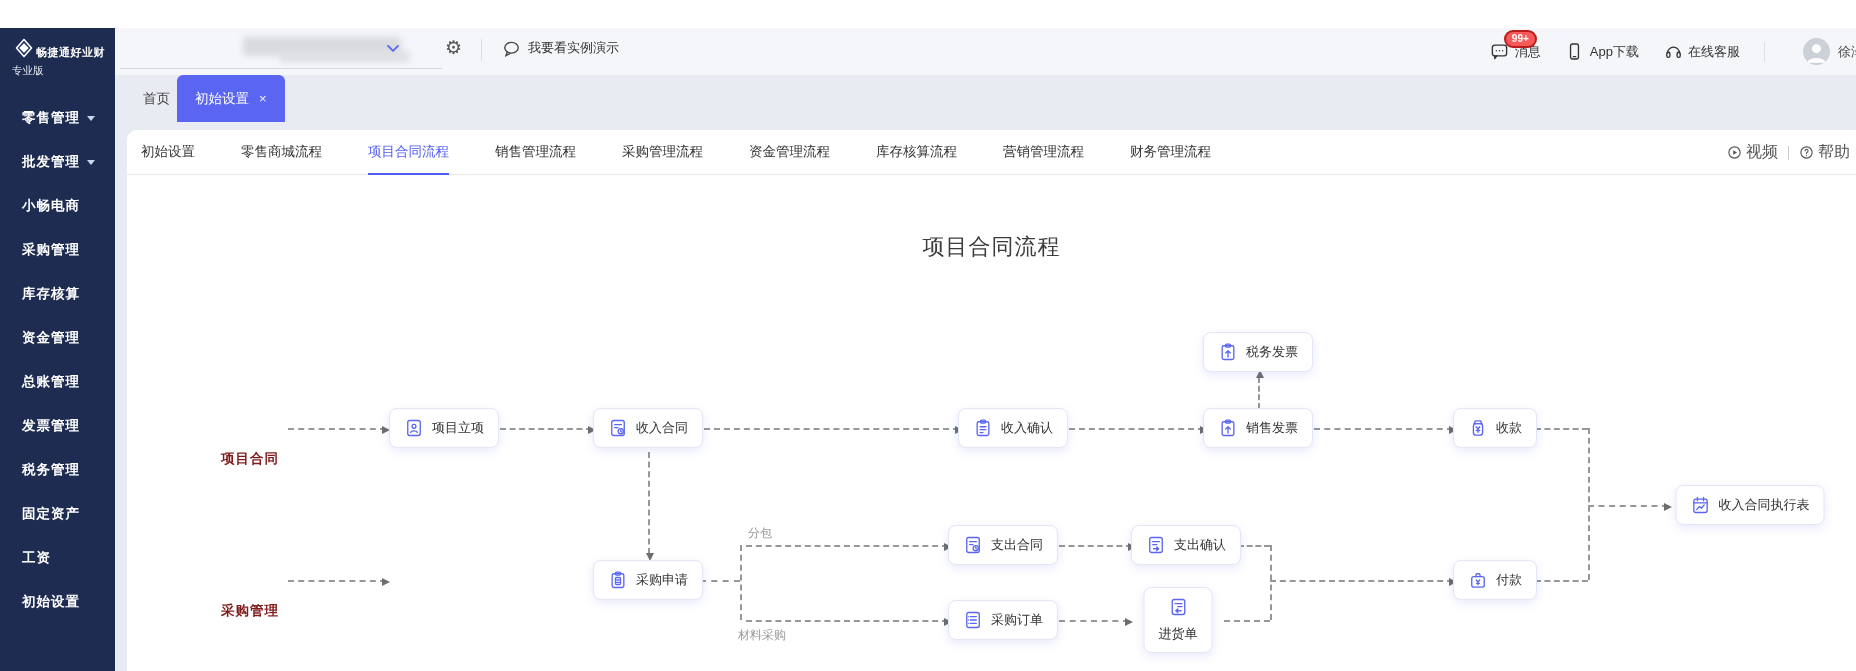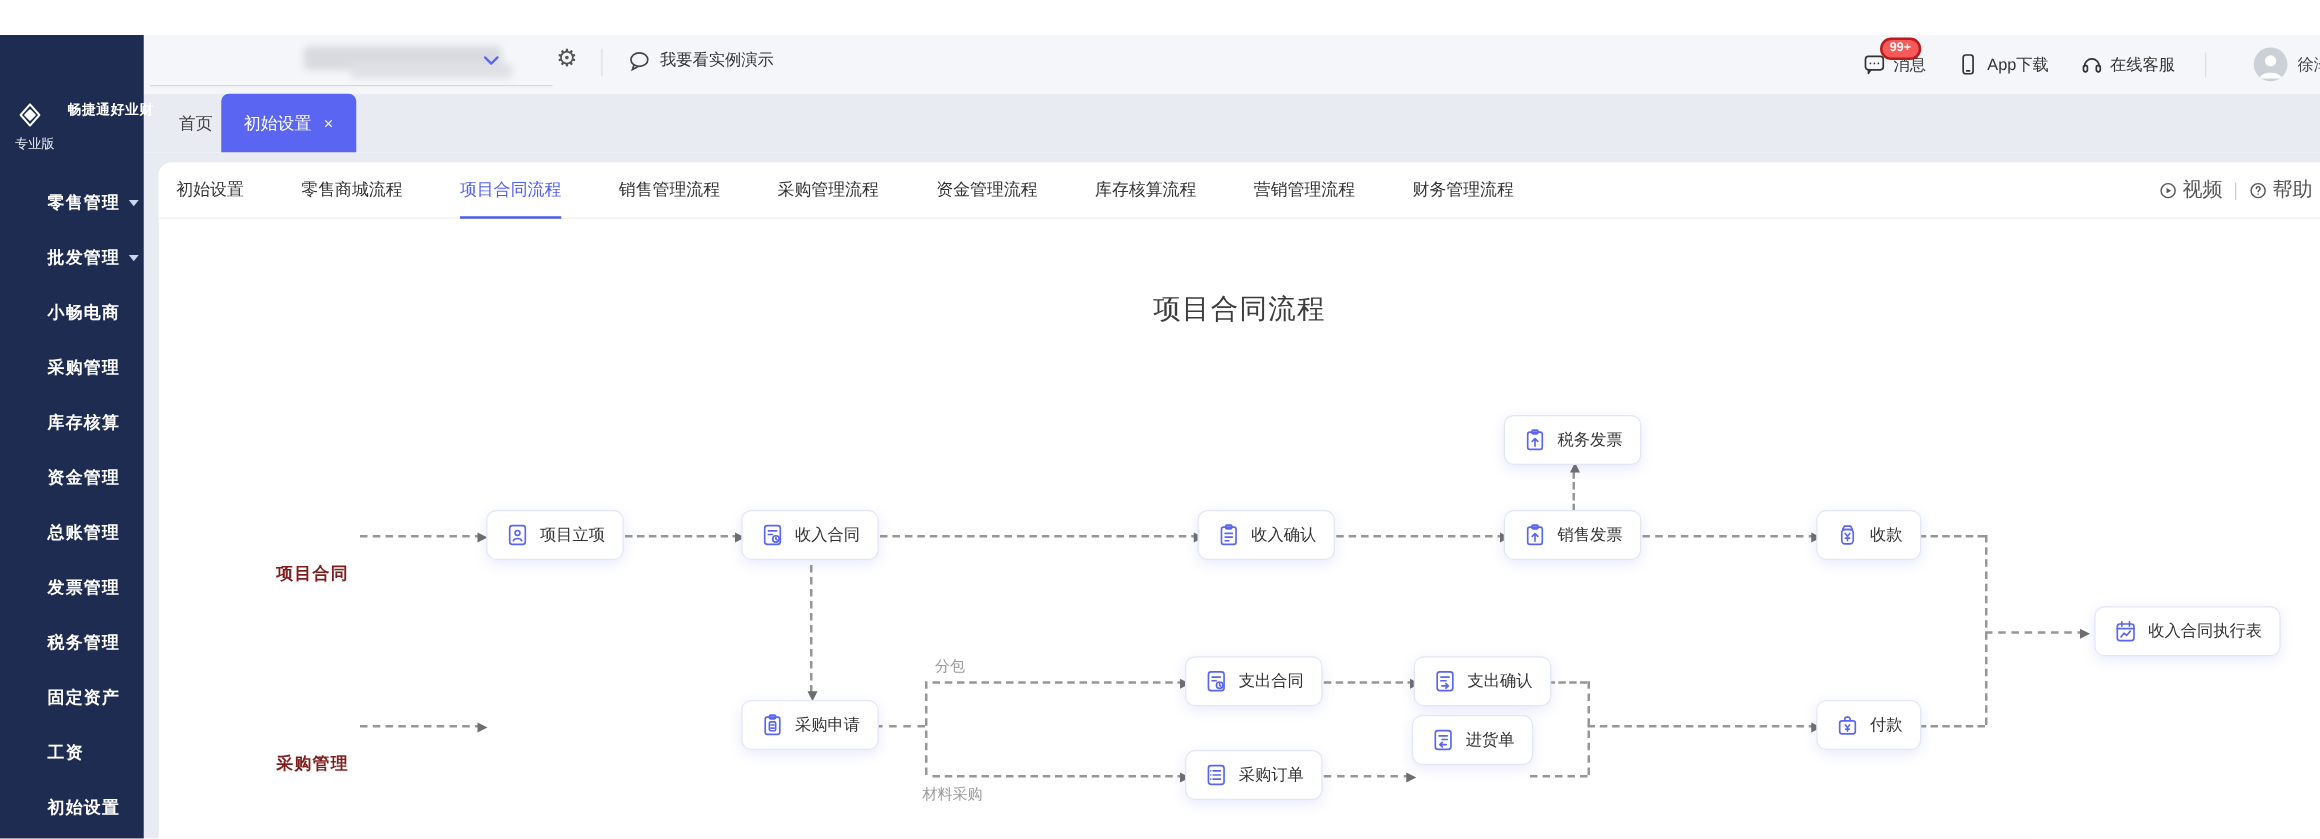"畅捷通好业财" .logo-row { align-items: flex-start -> flex-end; gap: 18px -> 0; margin-top: 44px -> none }
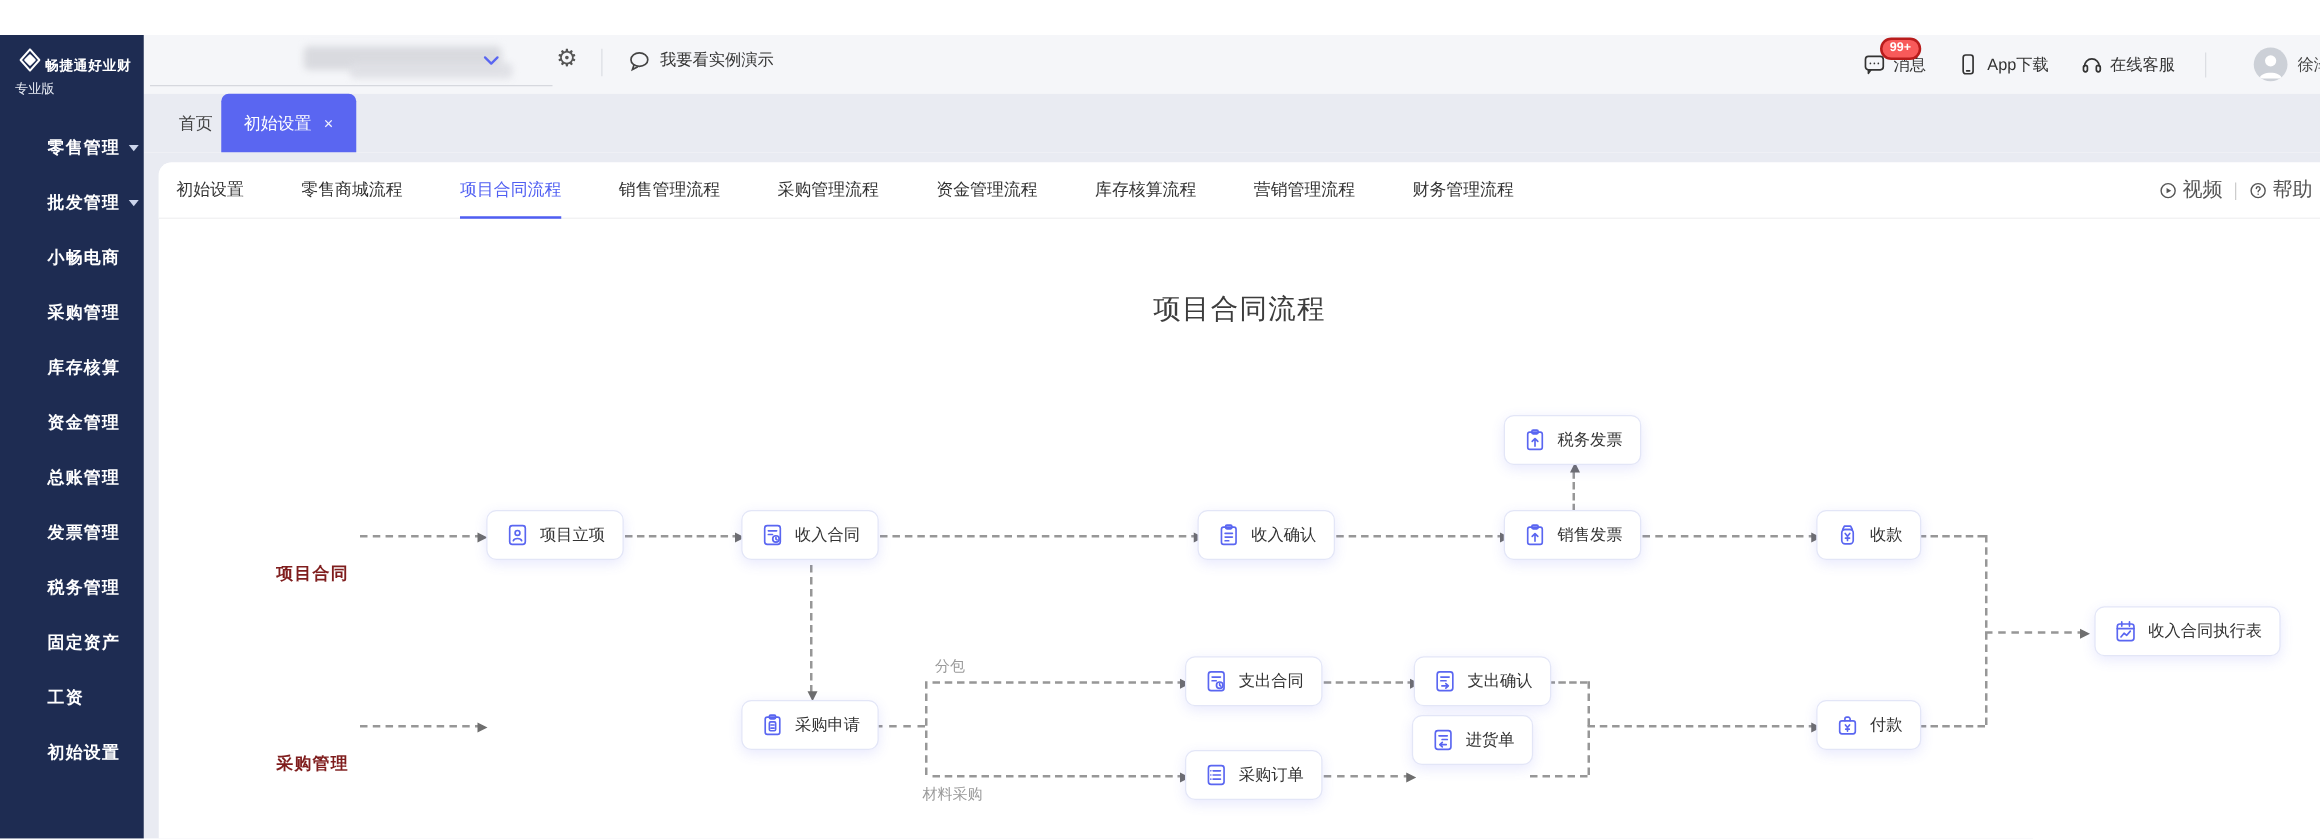"零售管理" .side-item { padding-left: 38px -> 22px }
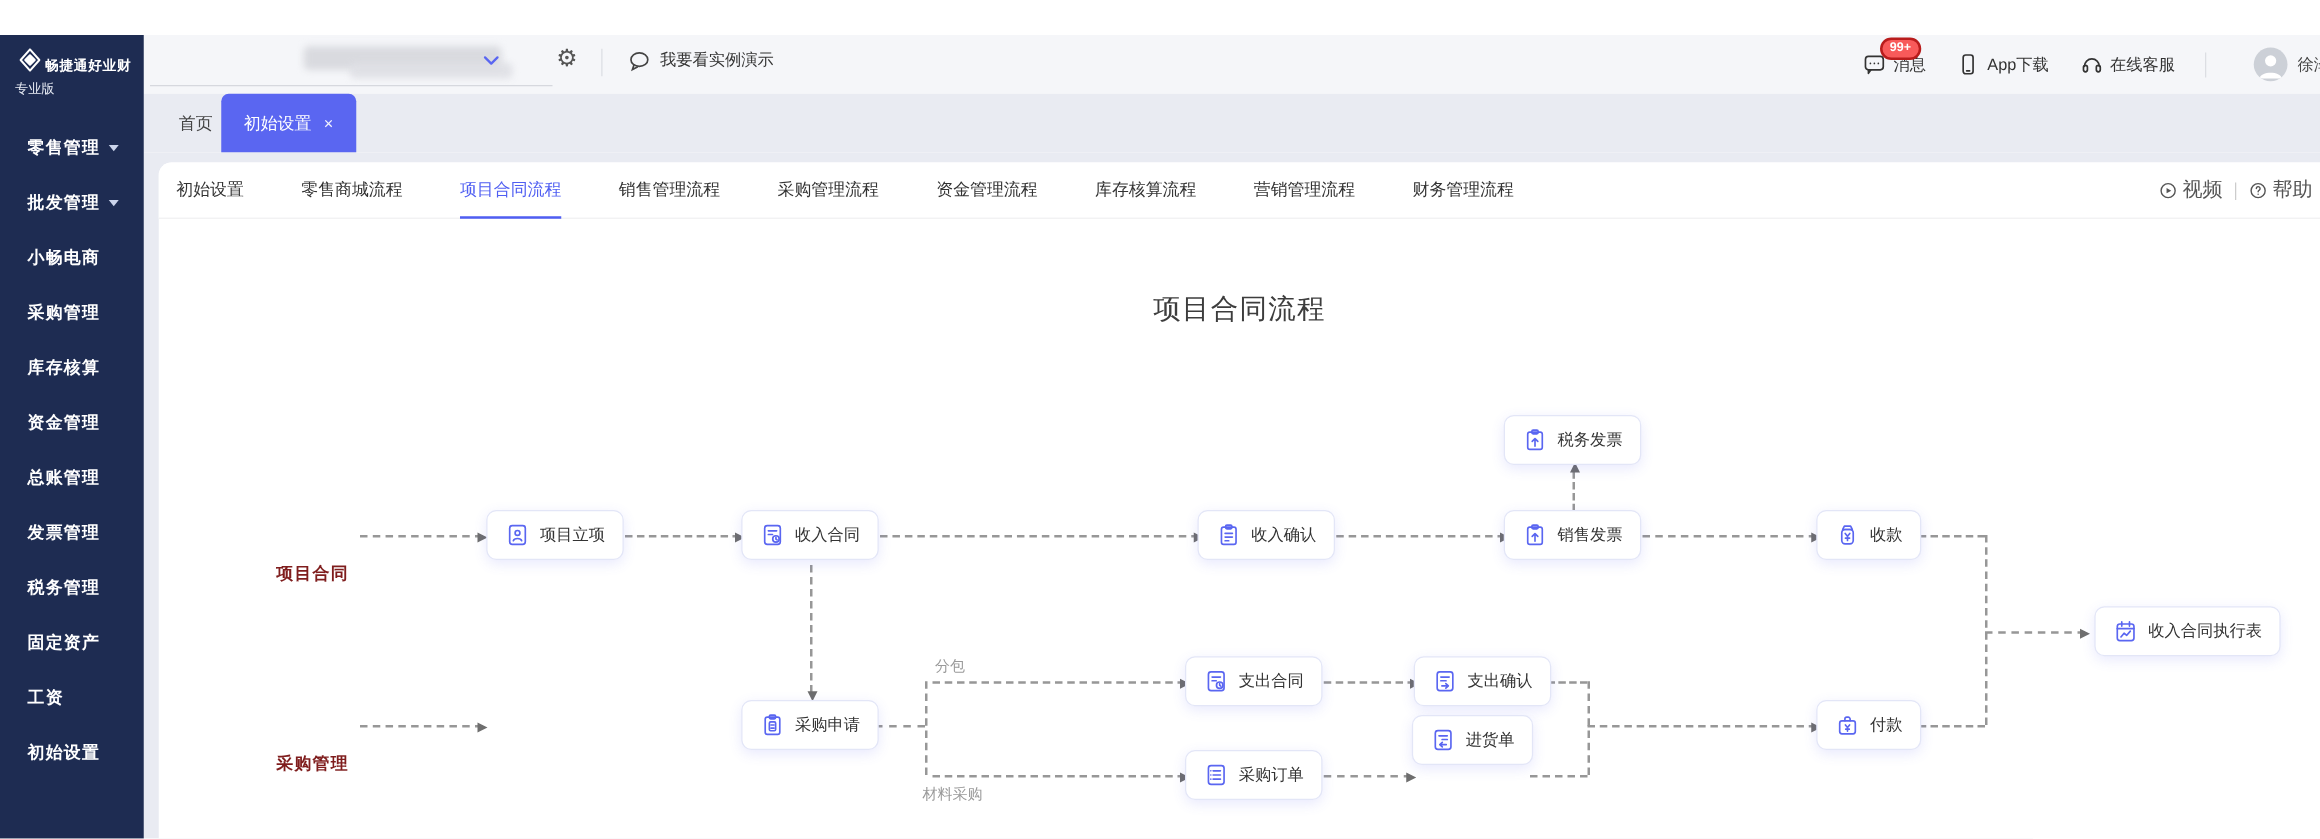"进货单" div.node { flex-direction: none -> column; top: 592px -> 620px }
